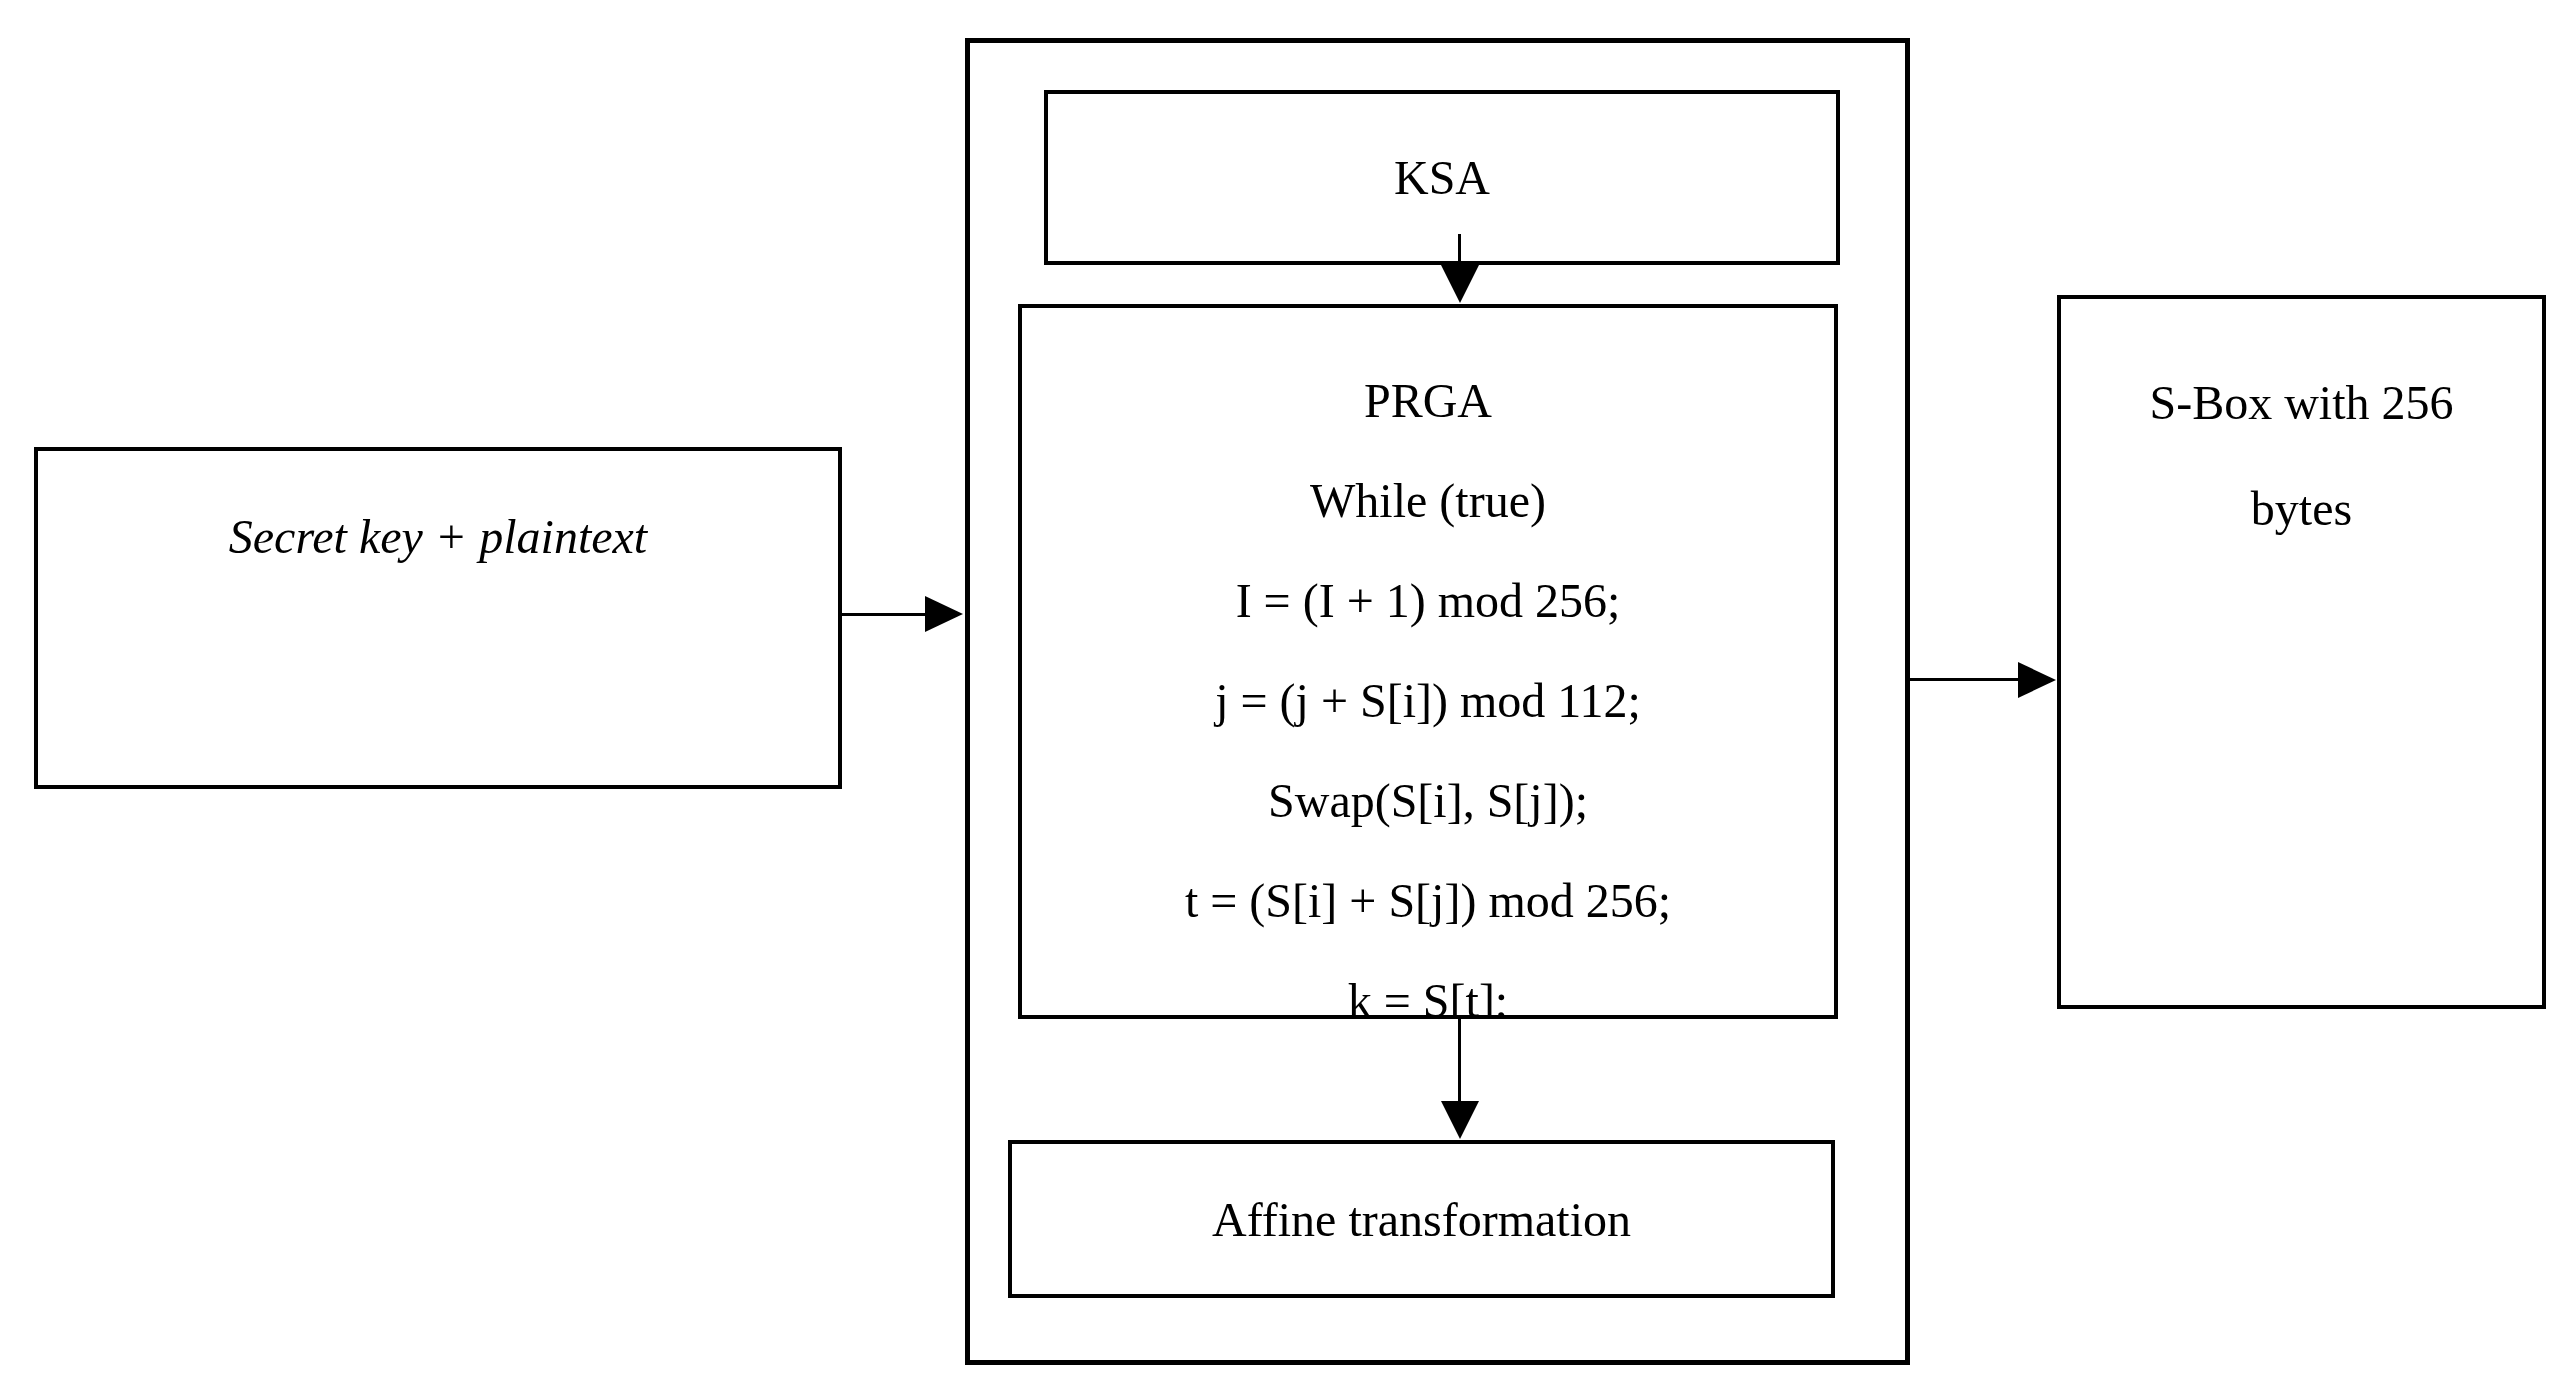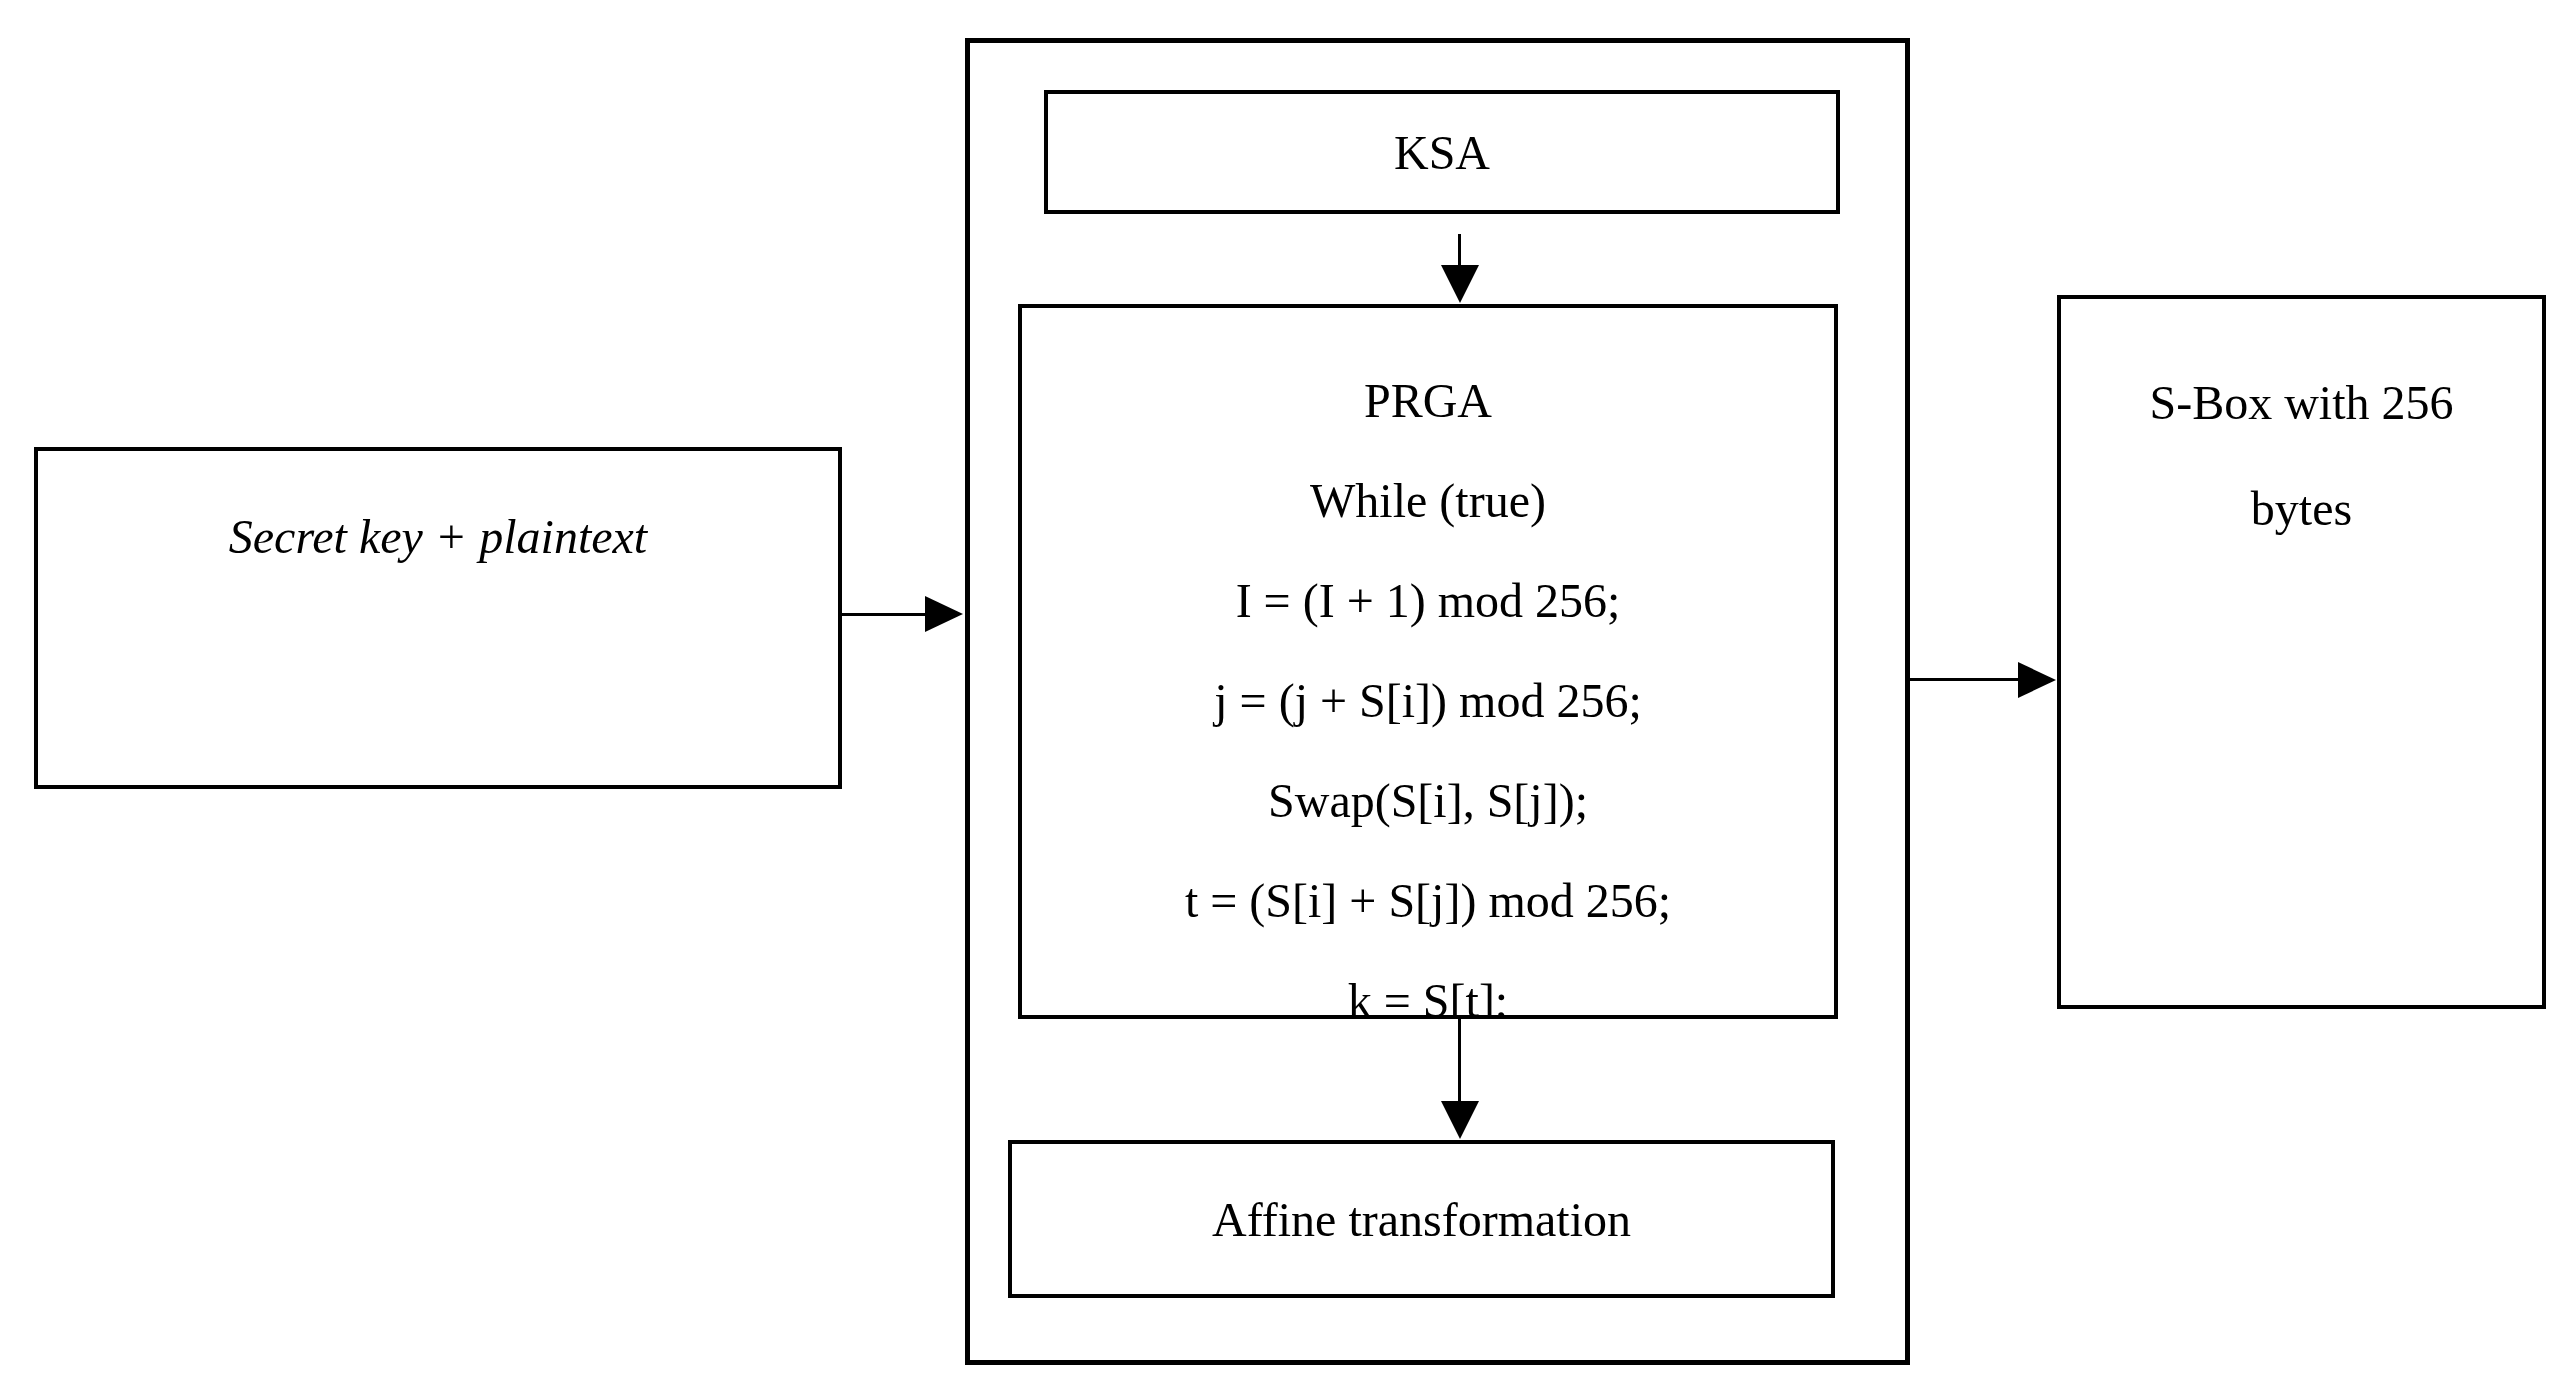"KSA" #ksa-box { height: 124px -> 175px }
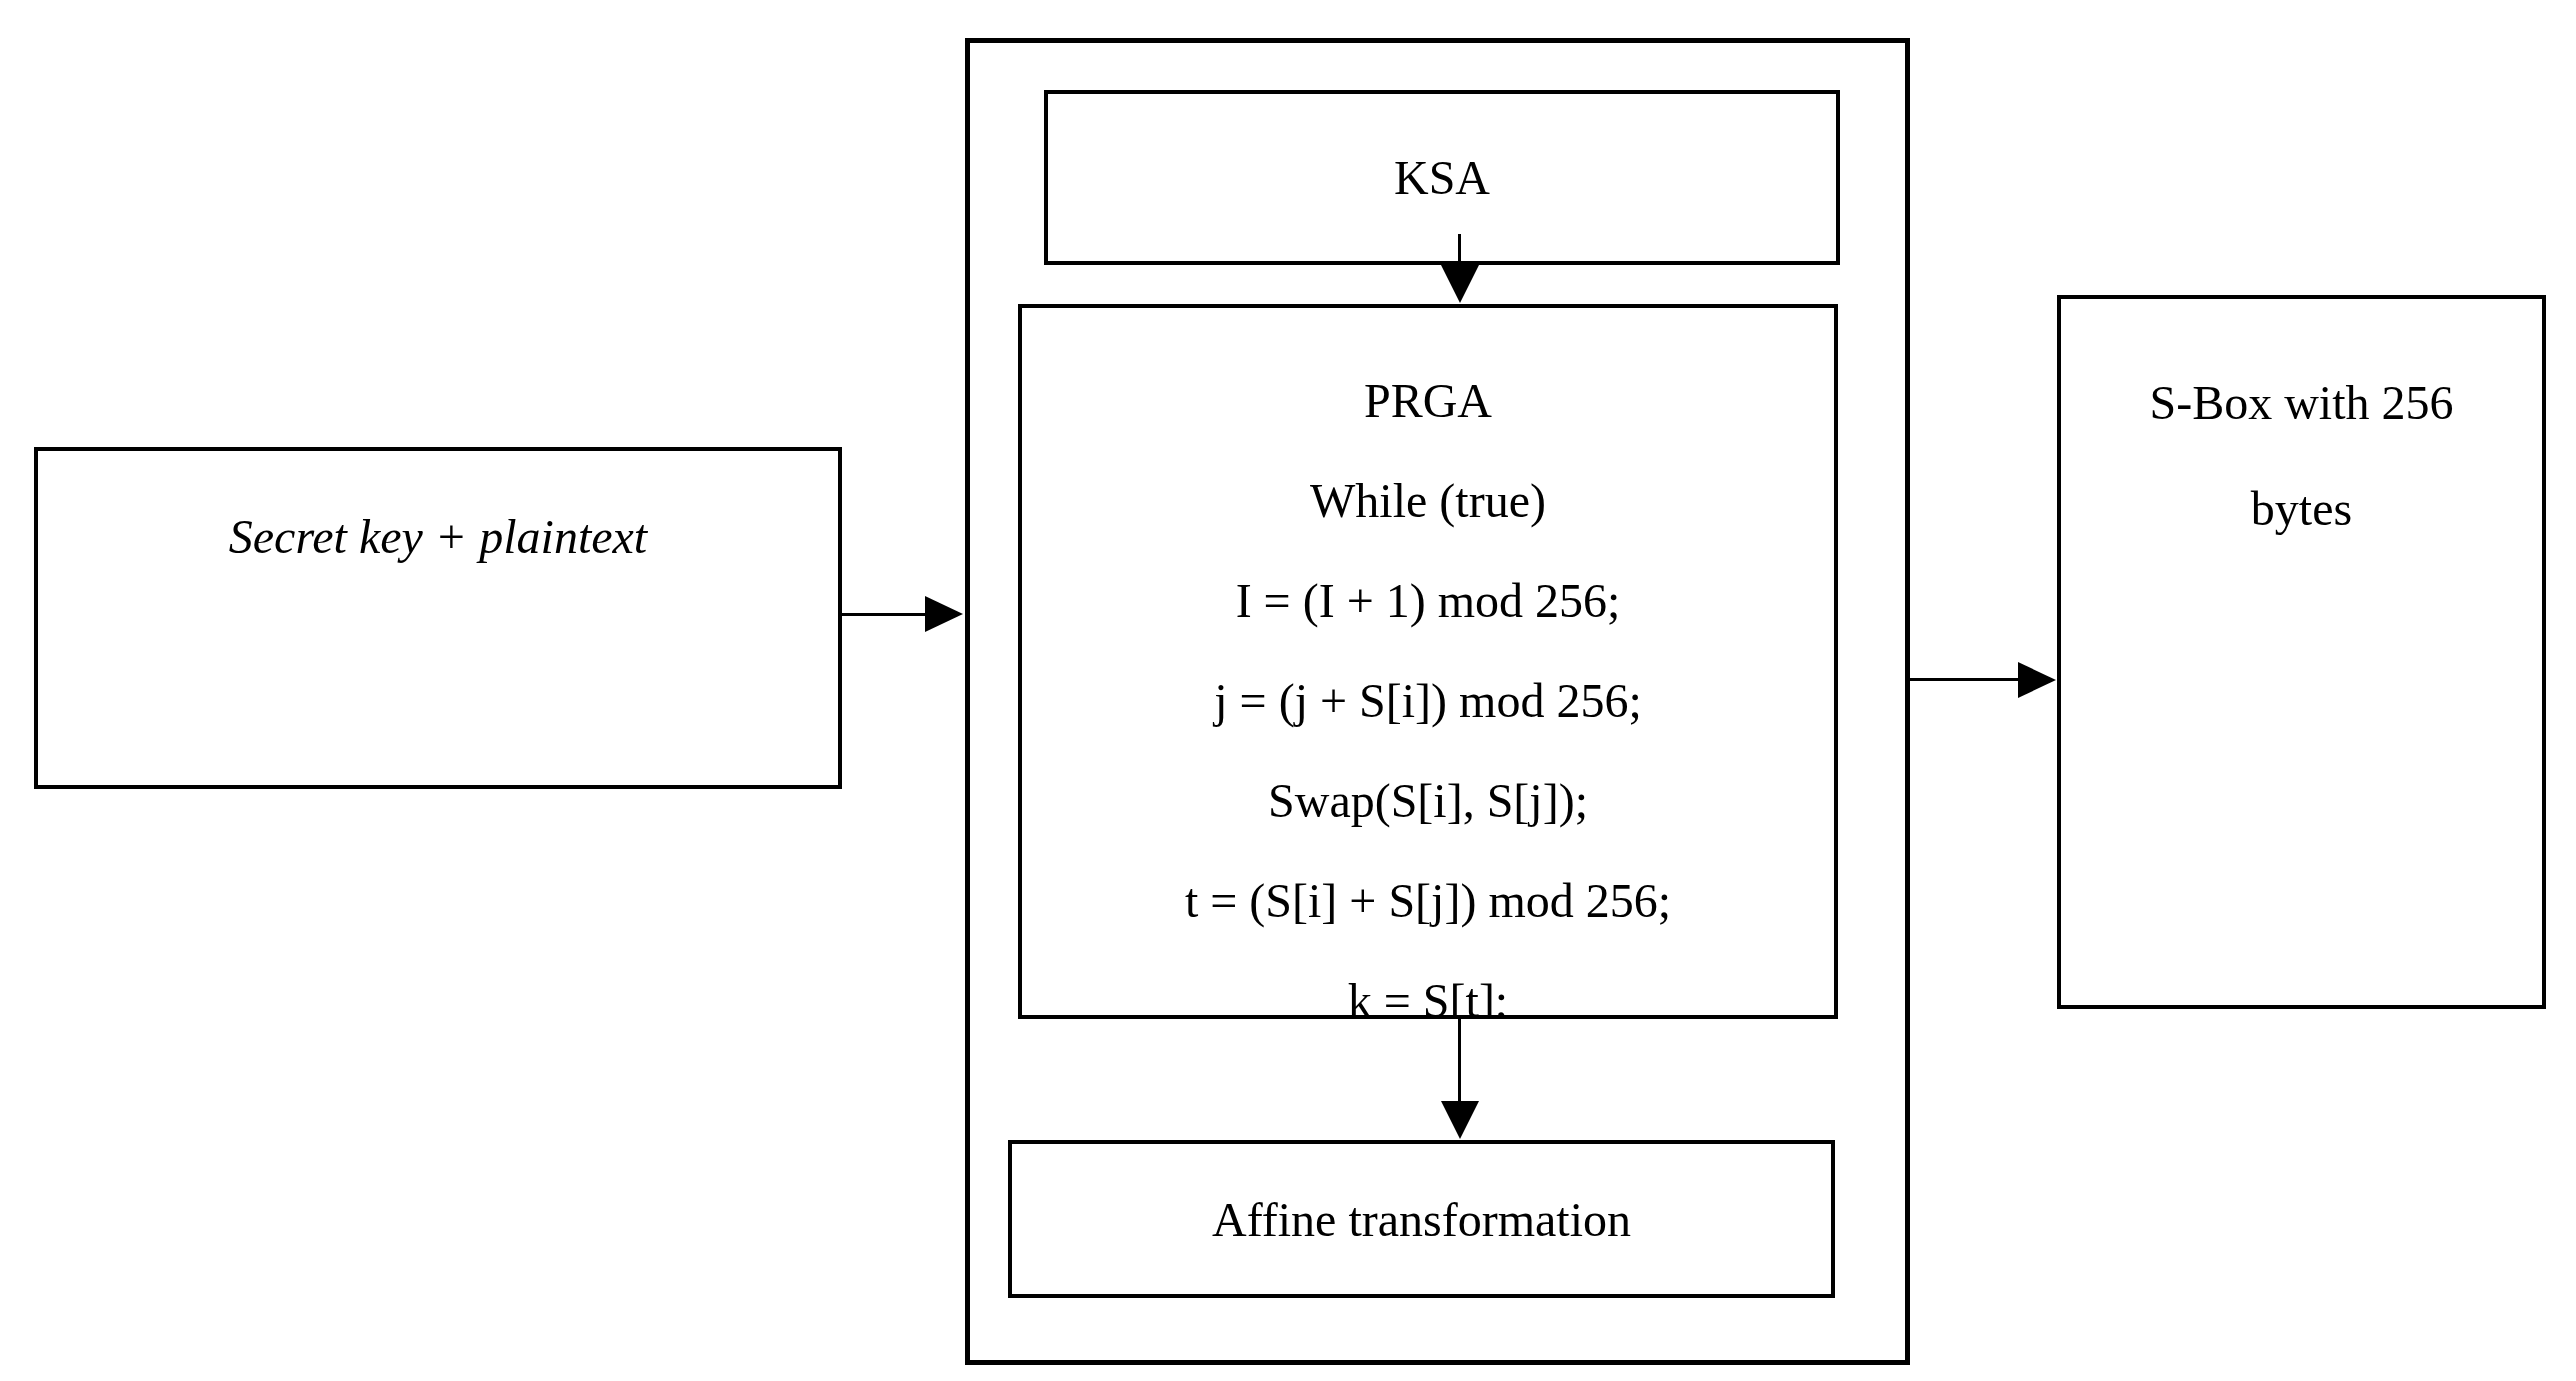"j = (j + S[i])" div.code-line { text: 256 -> 112 }
